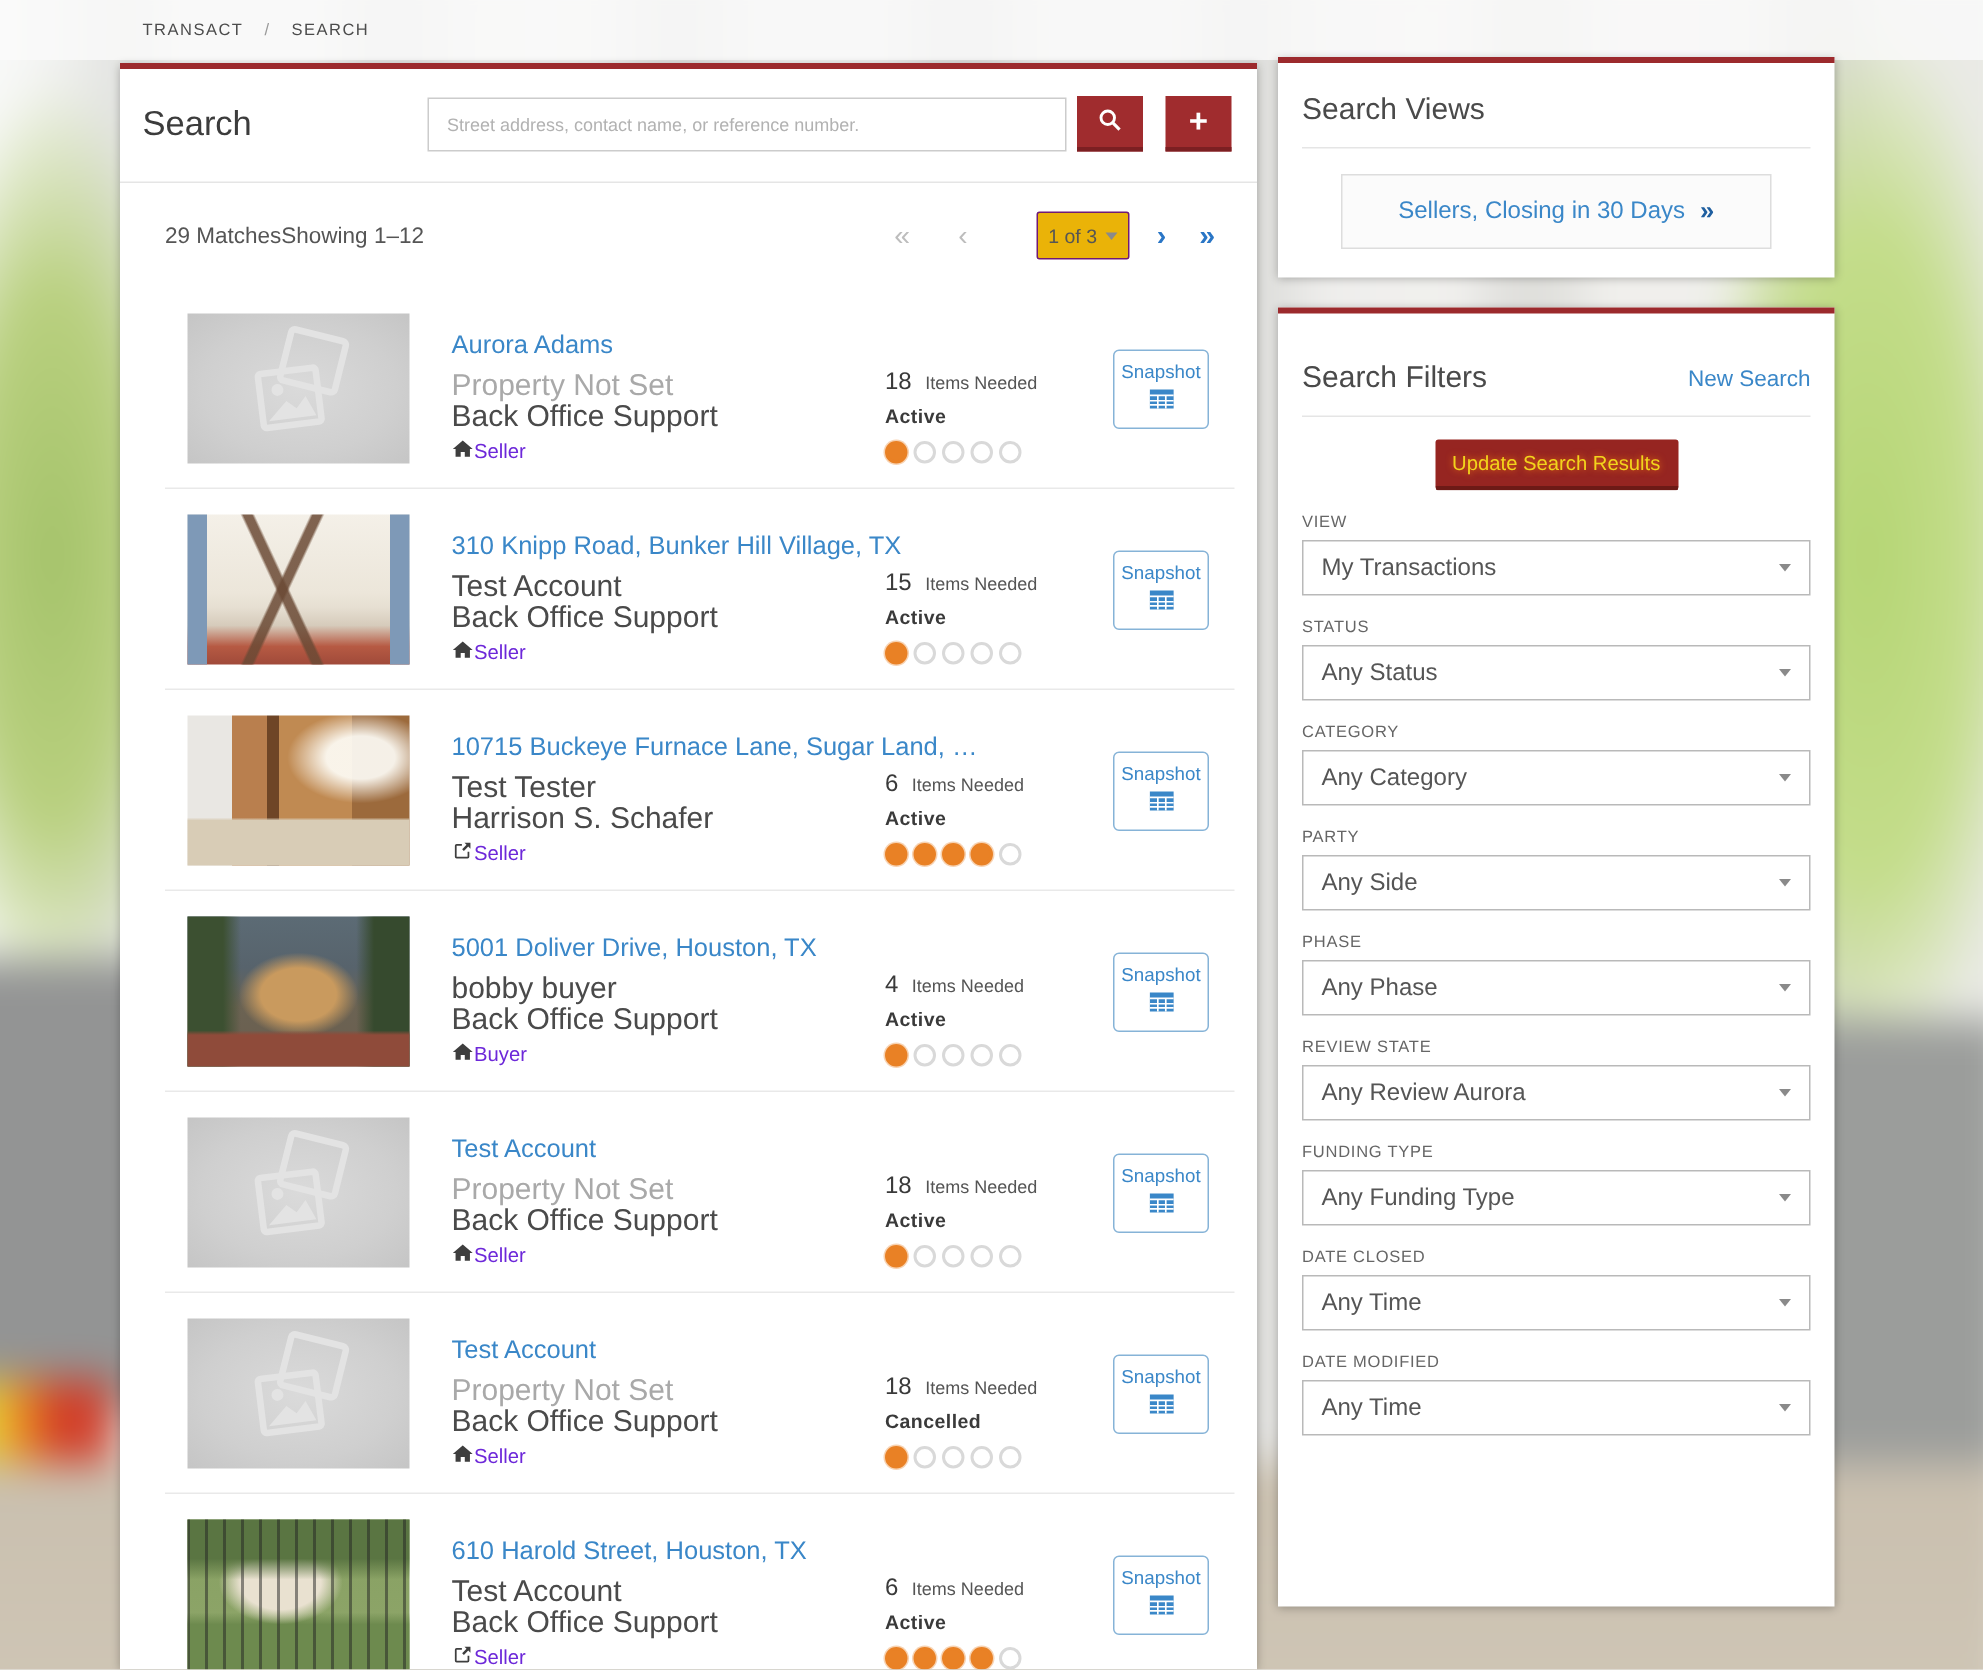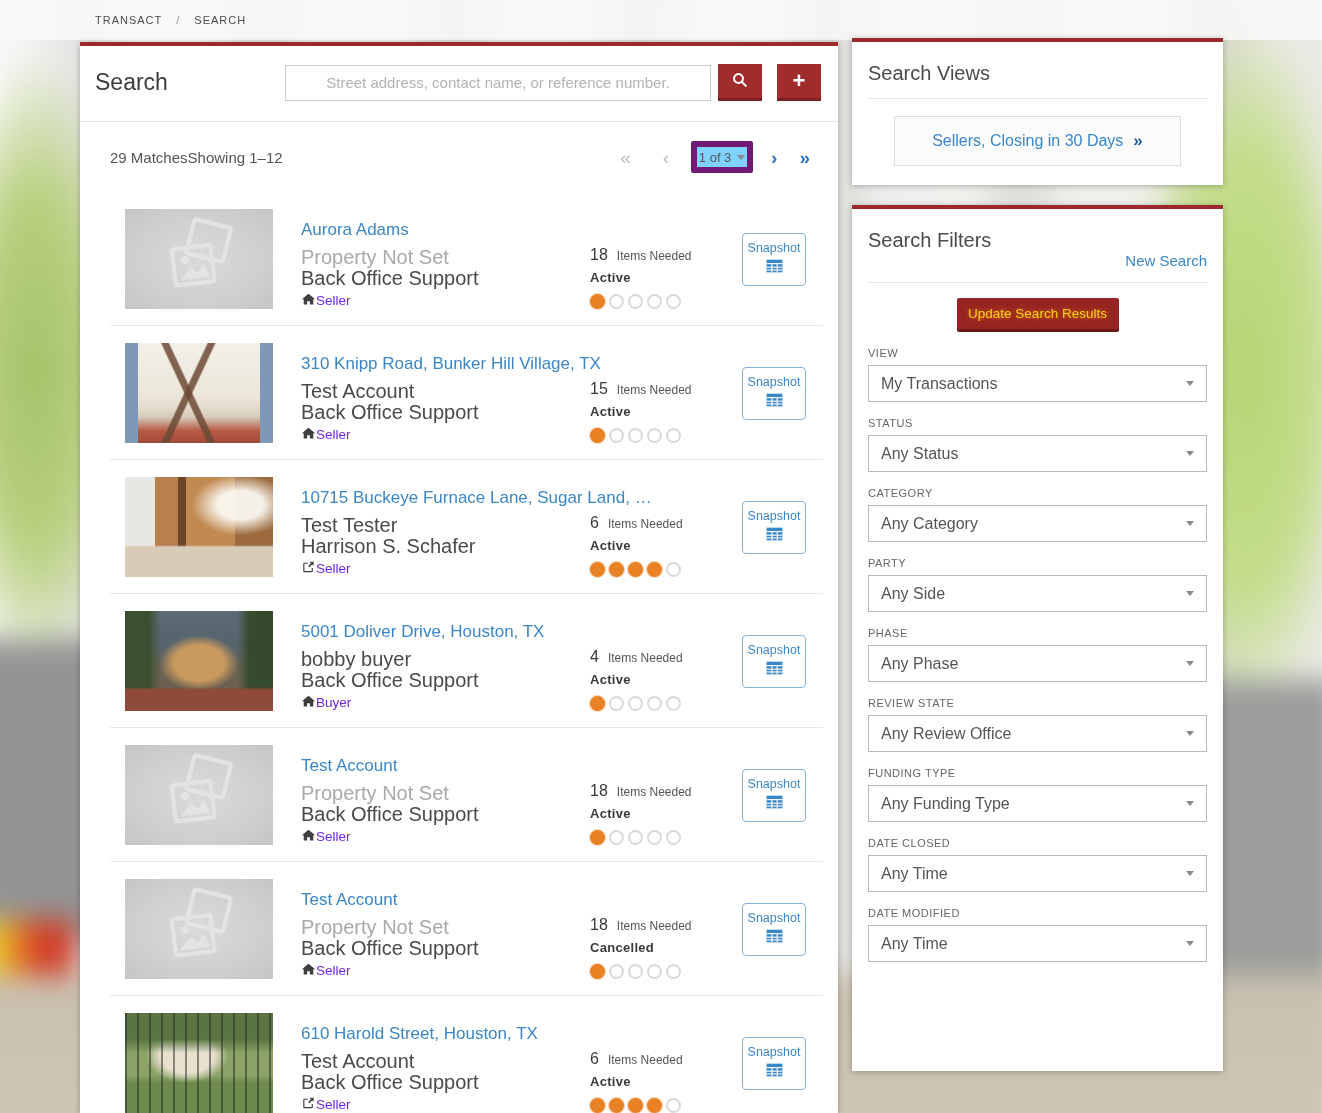"Street address, contact name, or" .search-input { font-size: 15px -> 12px; text-align: center -> none }
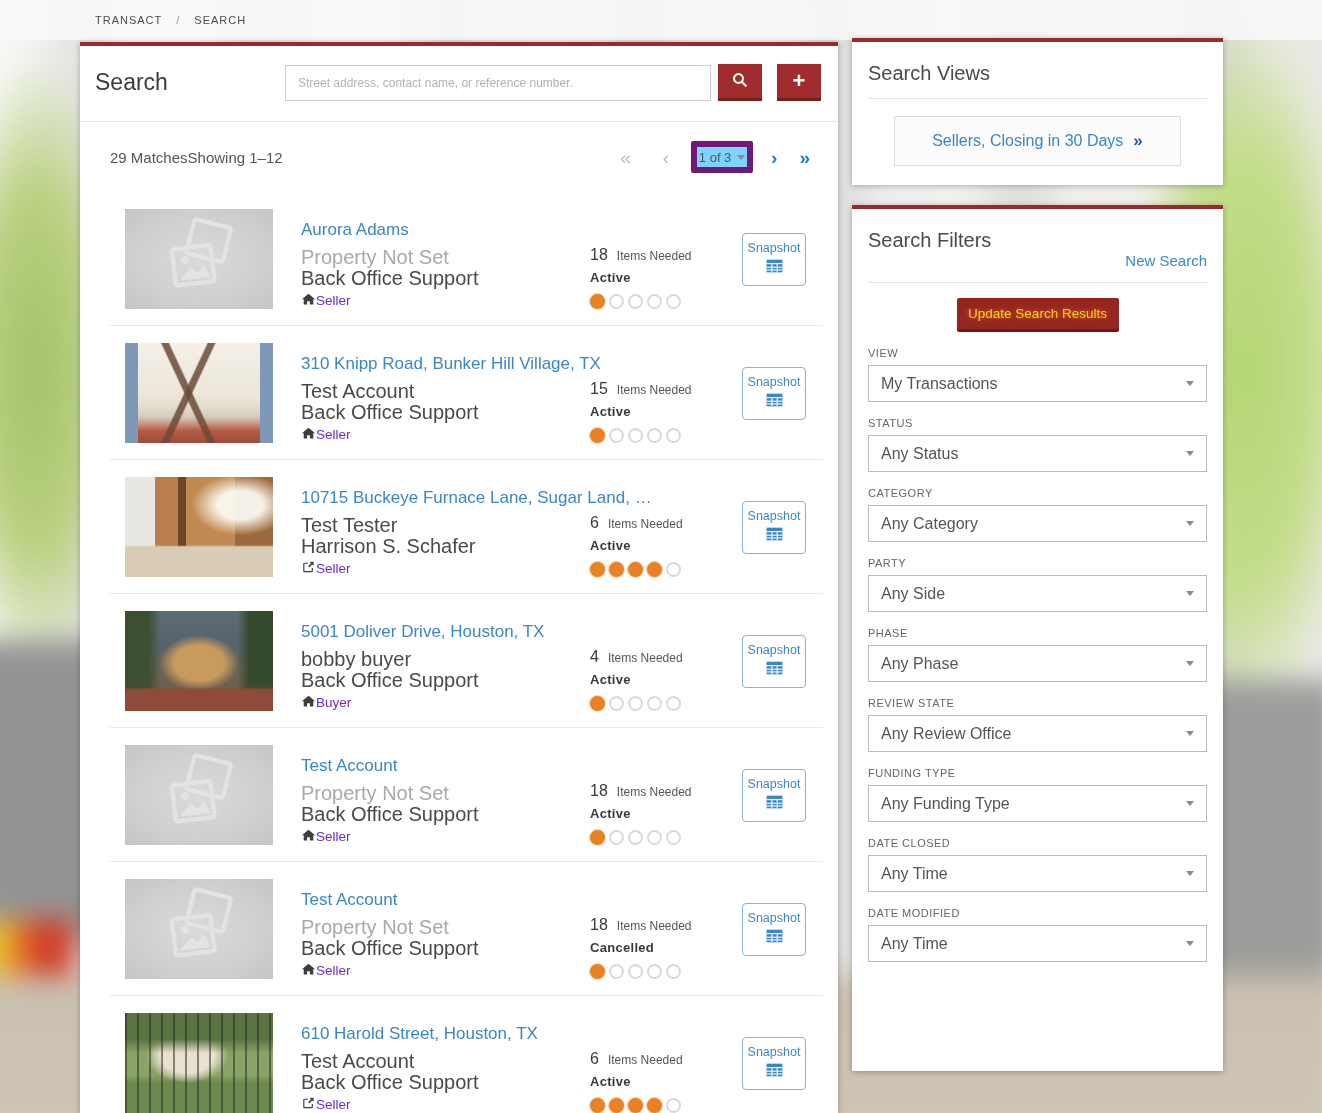"1 of 3" .pg-select { background: #7dd3fc -> #eab308; border: 6px solid #701a75 -> 1px solid #701a75; margin-left: none -> 24px }
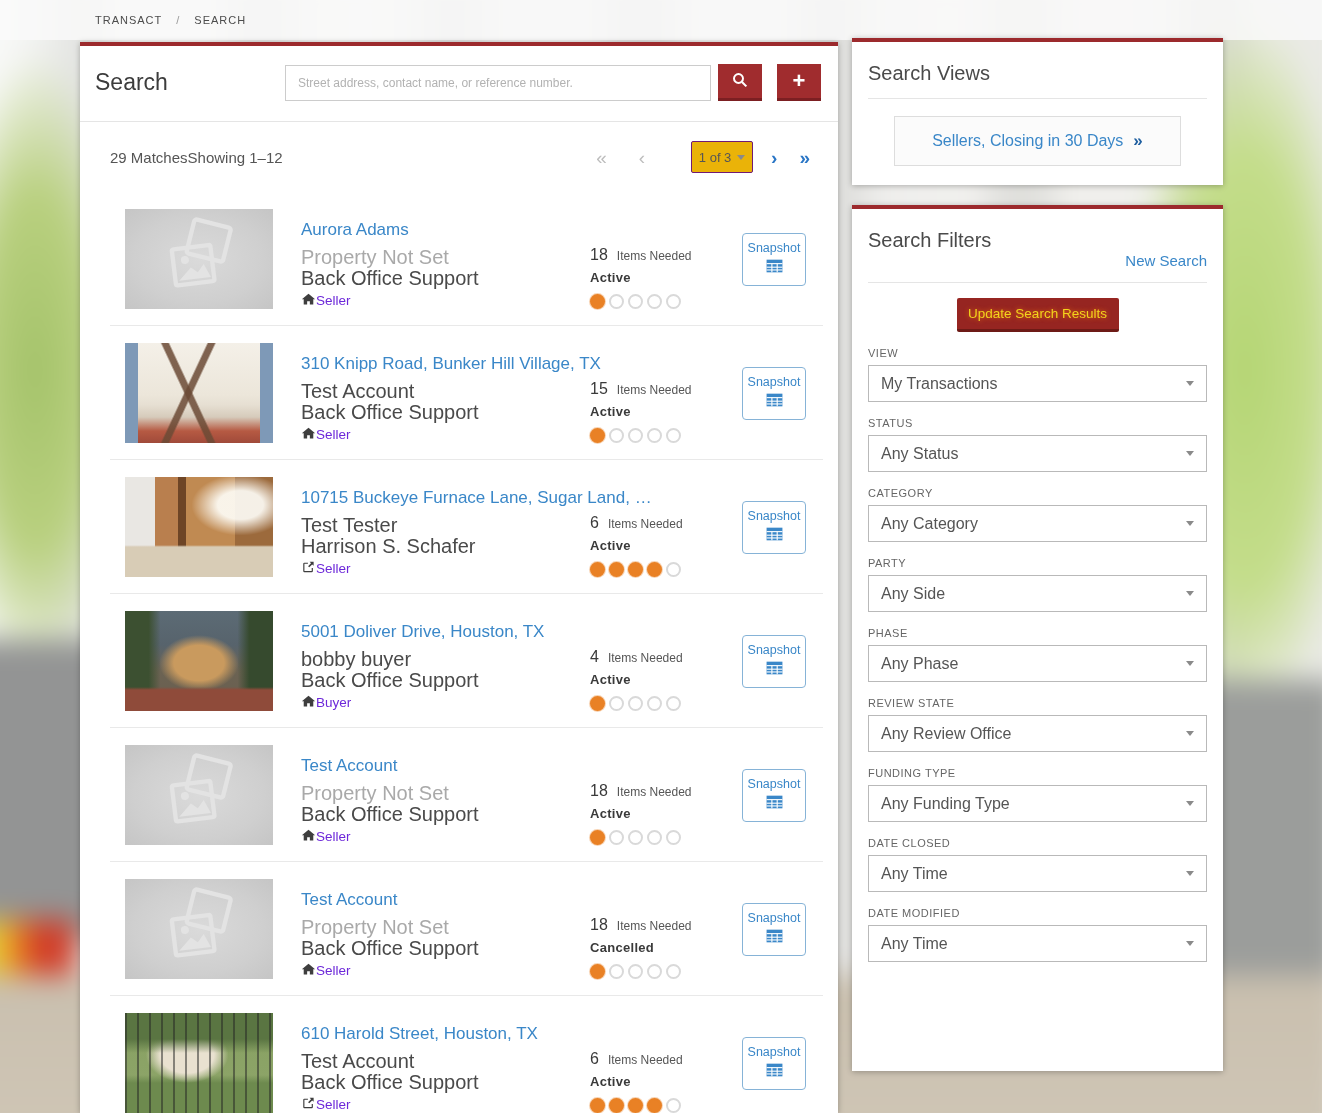"Search Filters" .filters-header { align-items: flex-start -> center; flex-direction: column -> none; padding: 20px 16px 13px -> 32px 16px 13px }
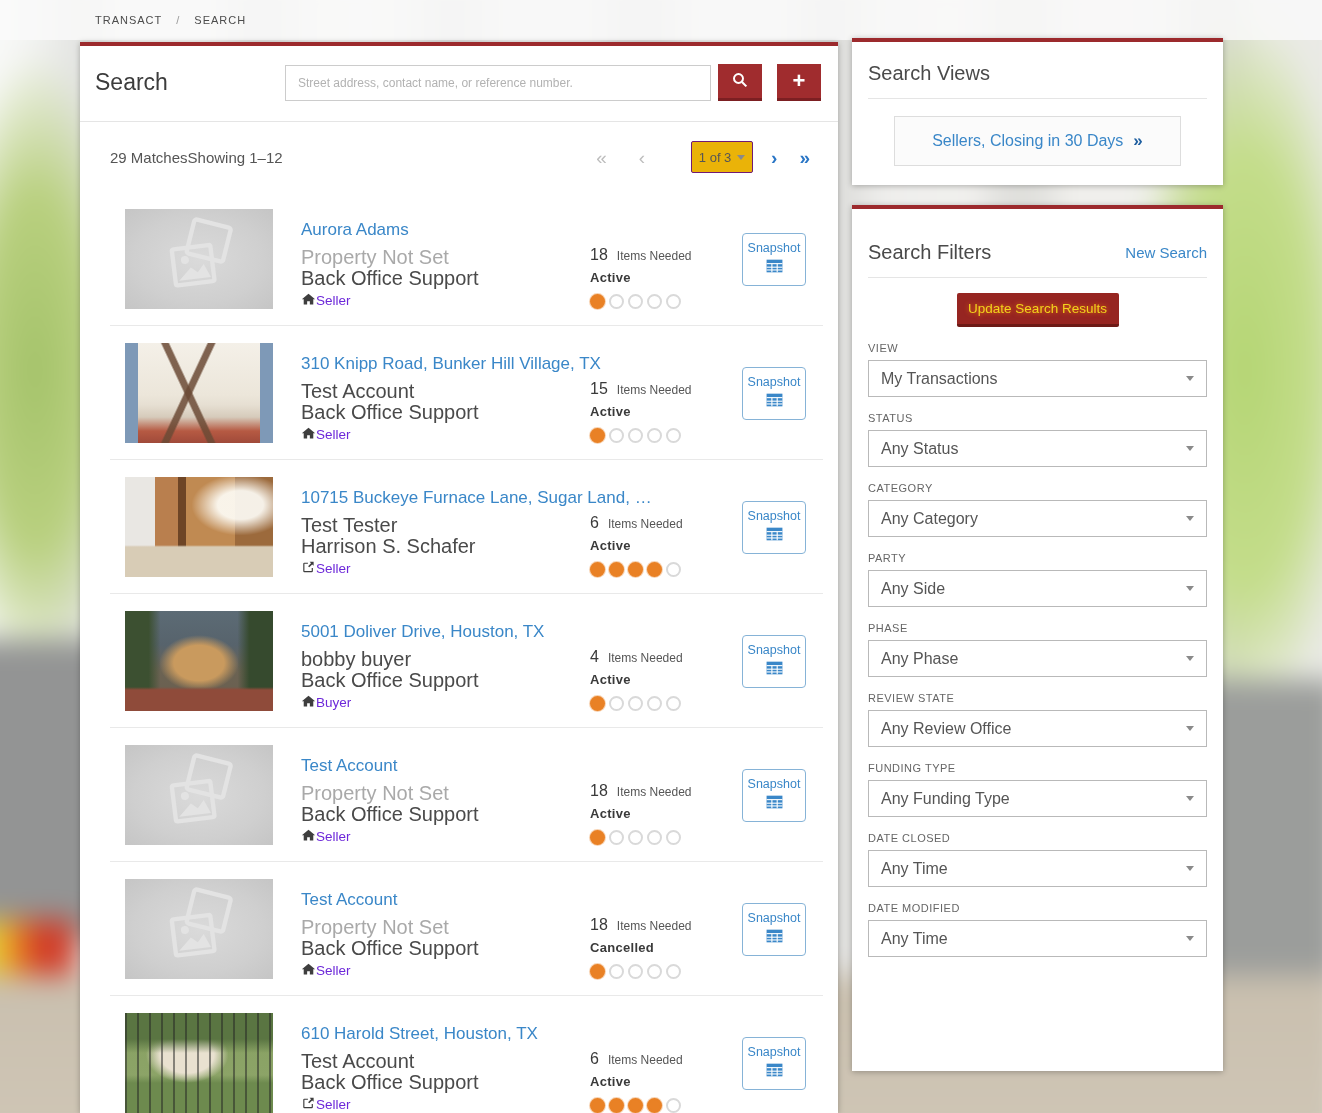"Any Review Office" span { text: Office -> Aurora }
